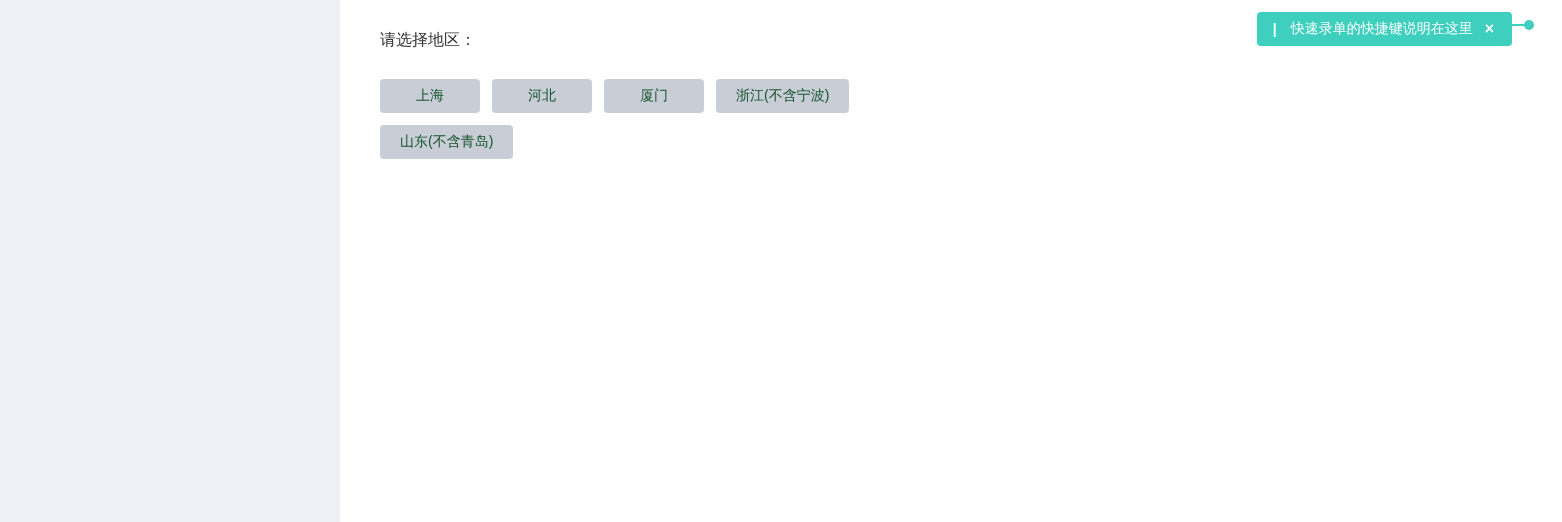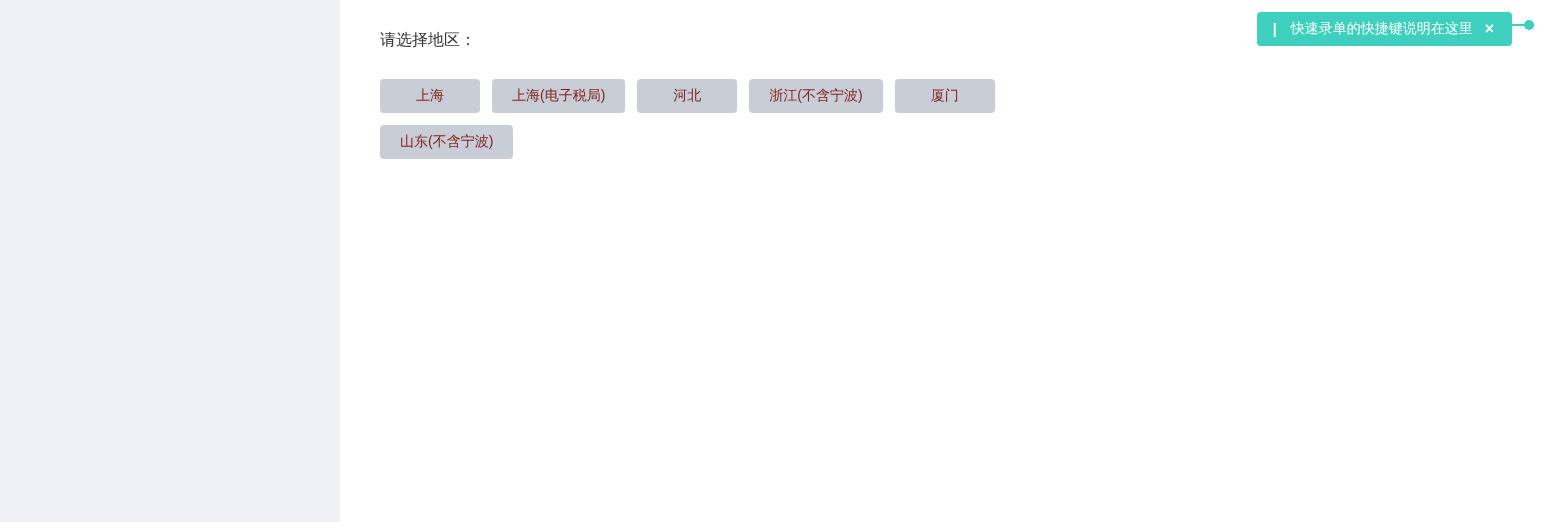"上海" .region-btn { color: #7f1d1d -> #14532d }
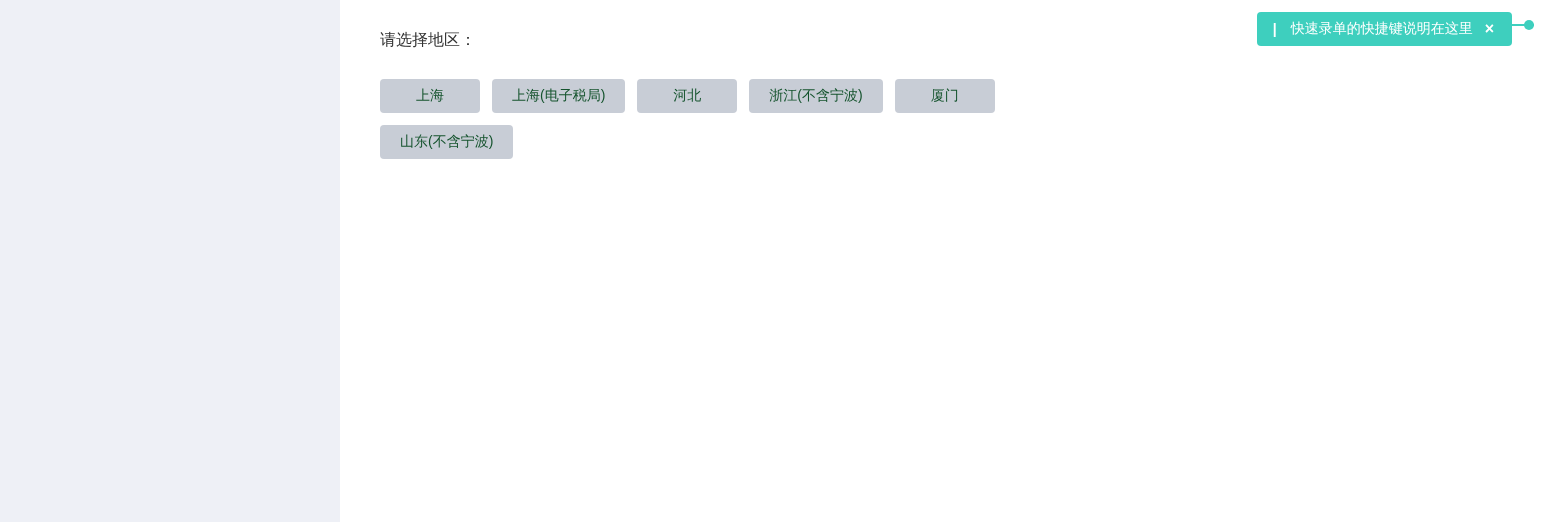"上海(电子税局)" button.region-btn { html: <button>上海(电子税局)</button> -> none }
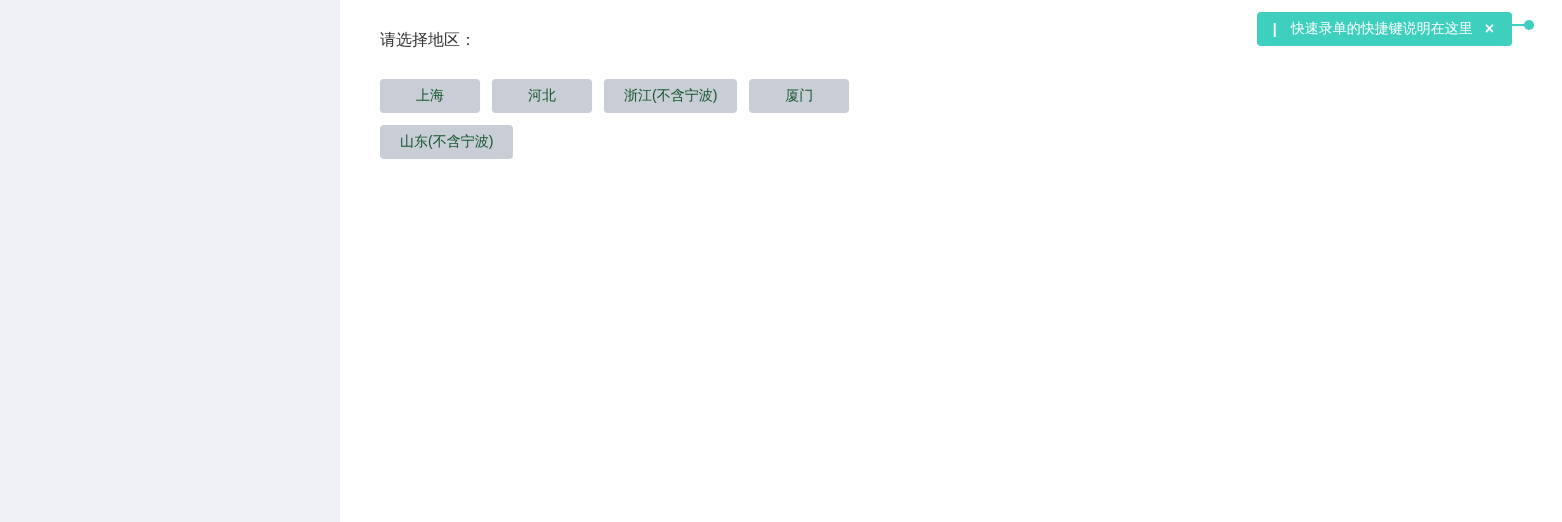"浙江(不含宁波)" button.region-btn { order: before "厦门" -> after "厦门" }
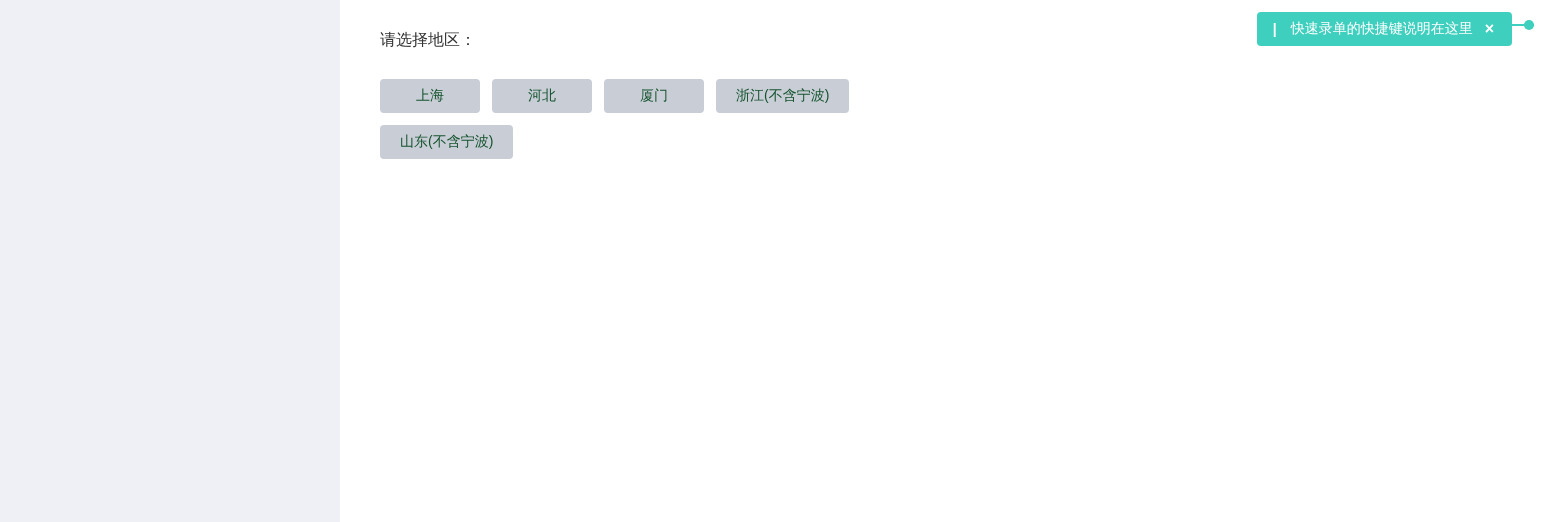"山东(不含宁波)" button.region-btn { text: 宁波 -> 青岛 }
